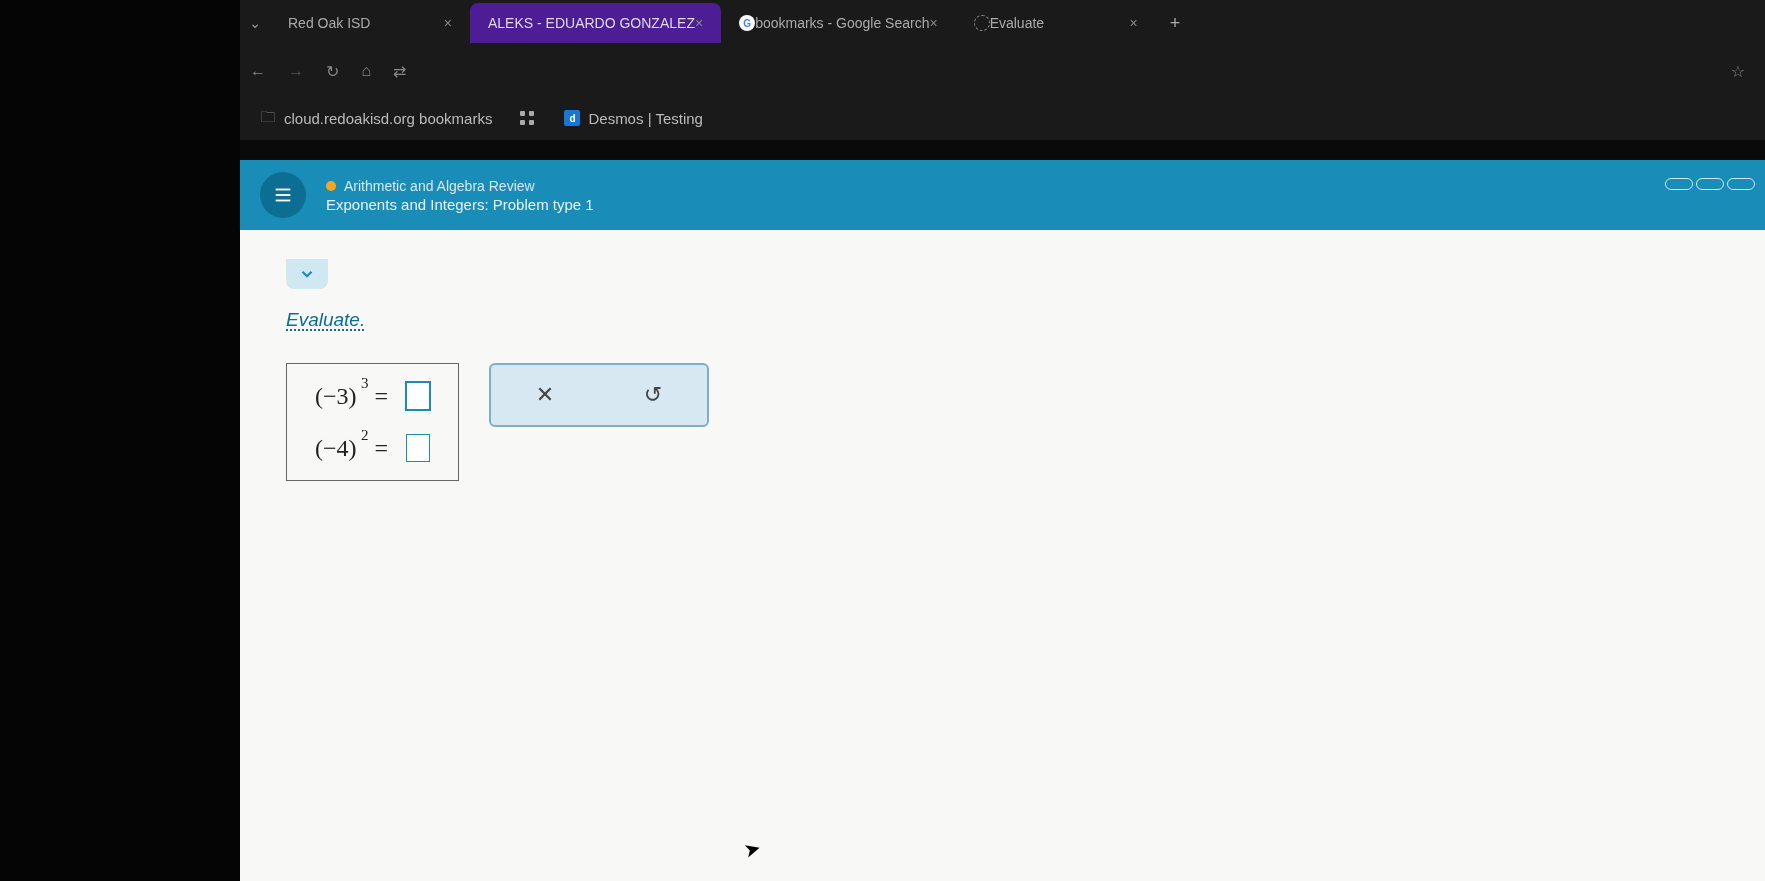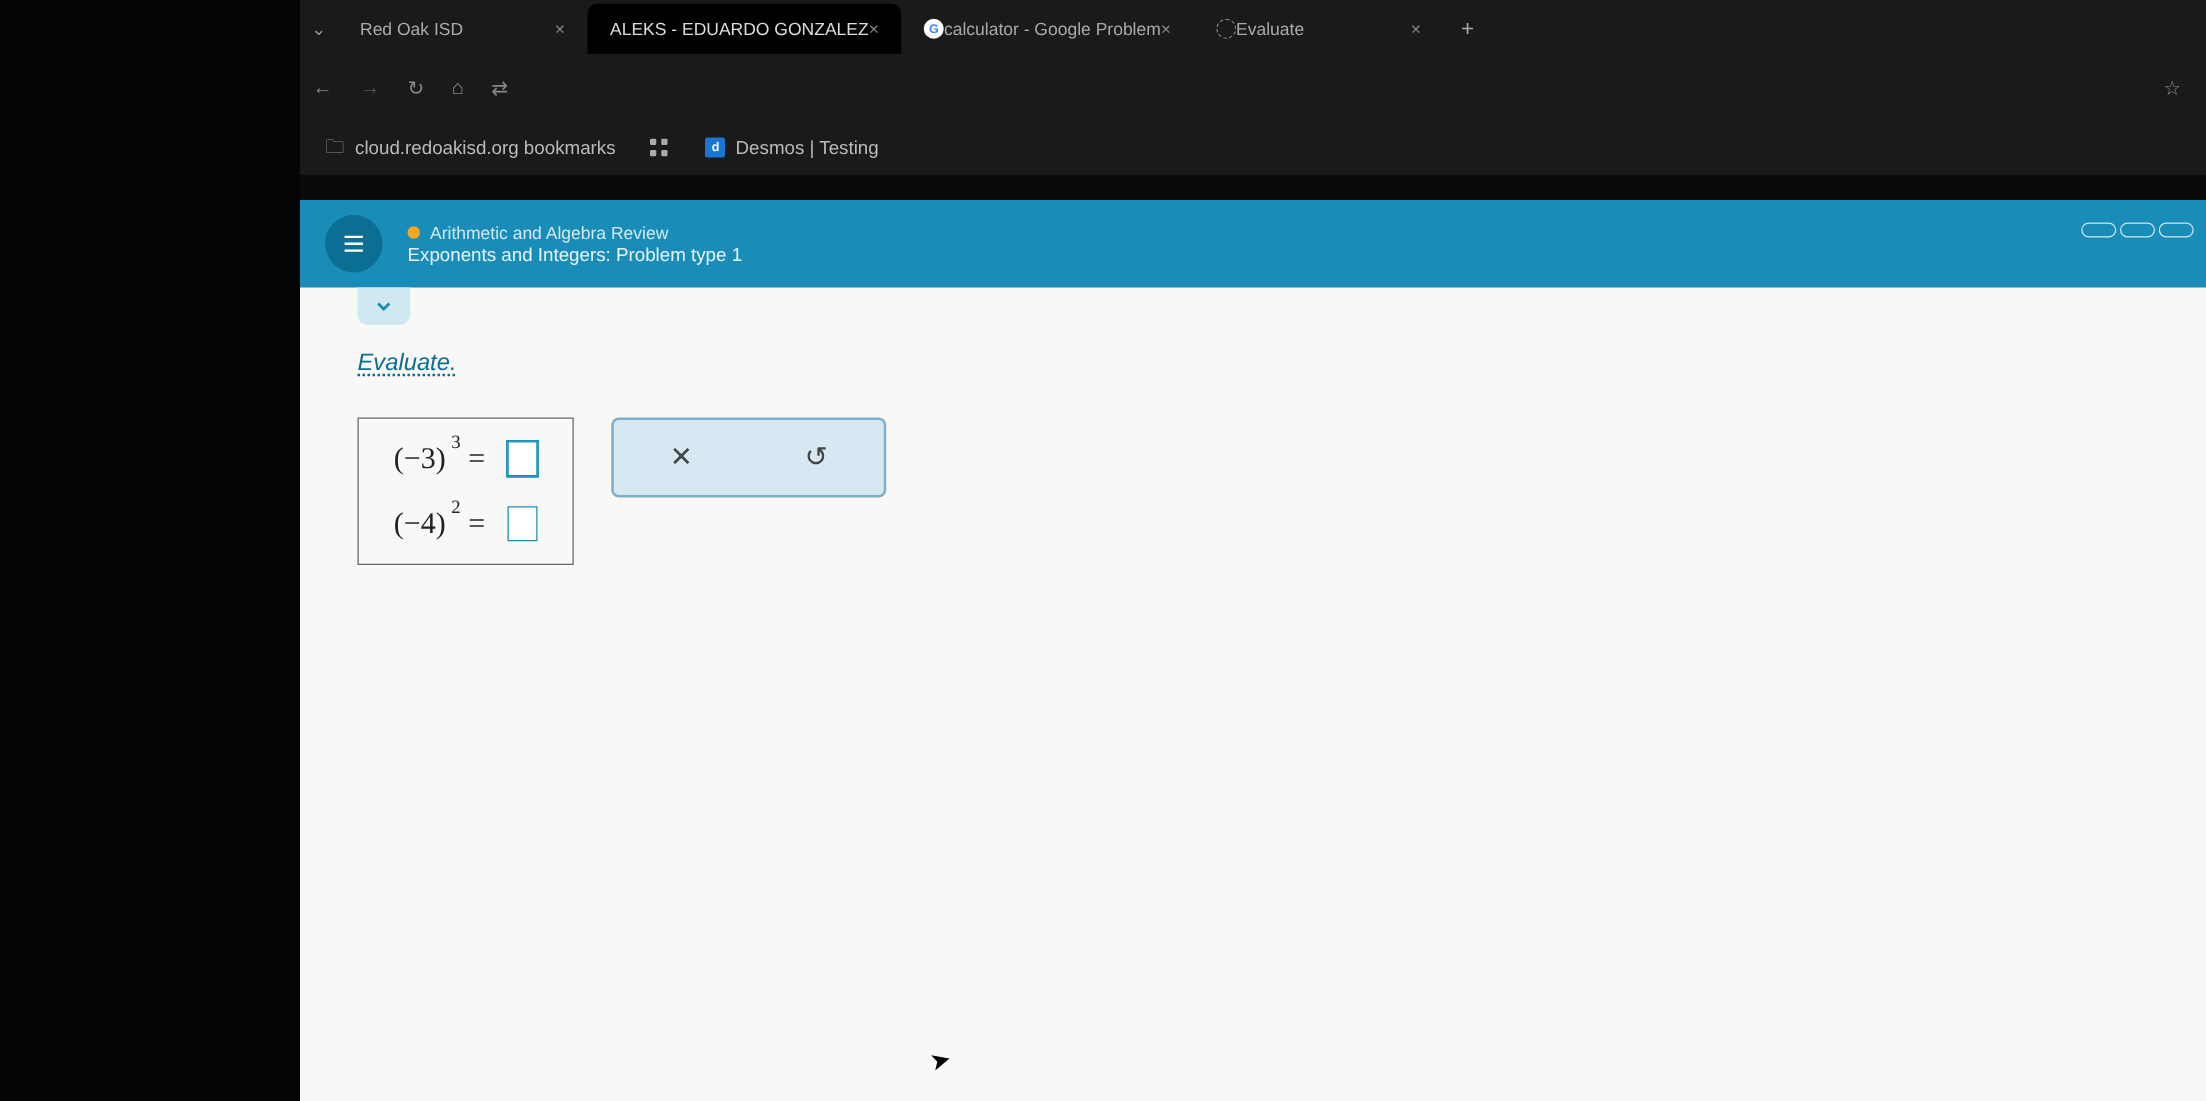"ALEKS - EDUARDO GONZALEZ" .tab.active { background: #000000 -> #4c1d95 }
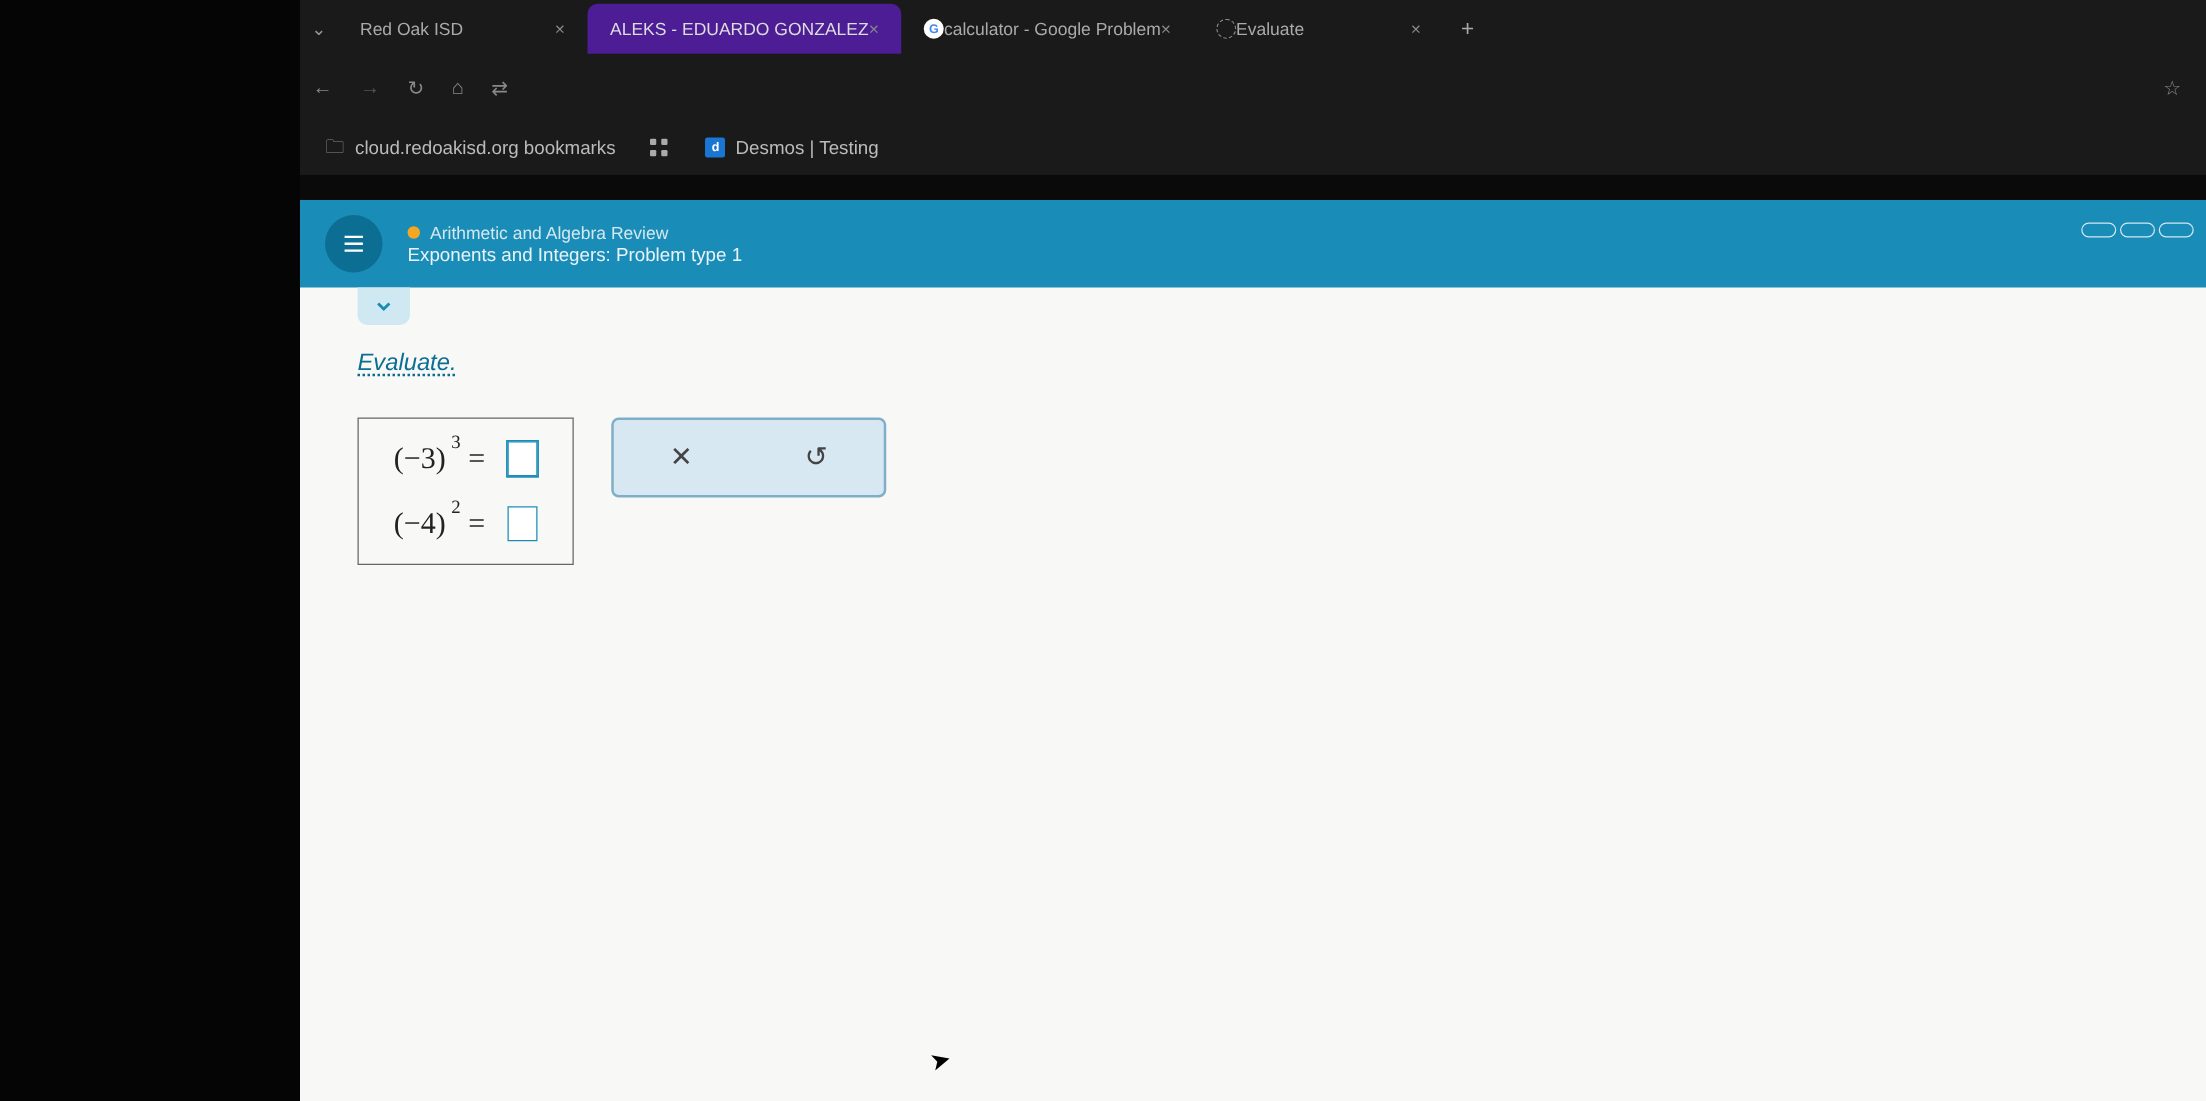"calculator - Google Problem" span.tab-title { text: calculator - Google Problem -> bookmarks - Google Search }
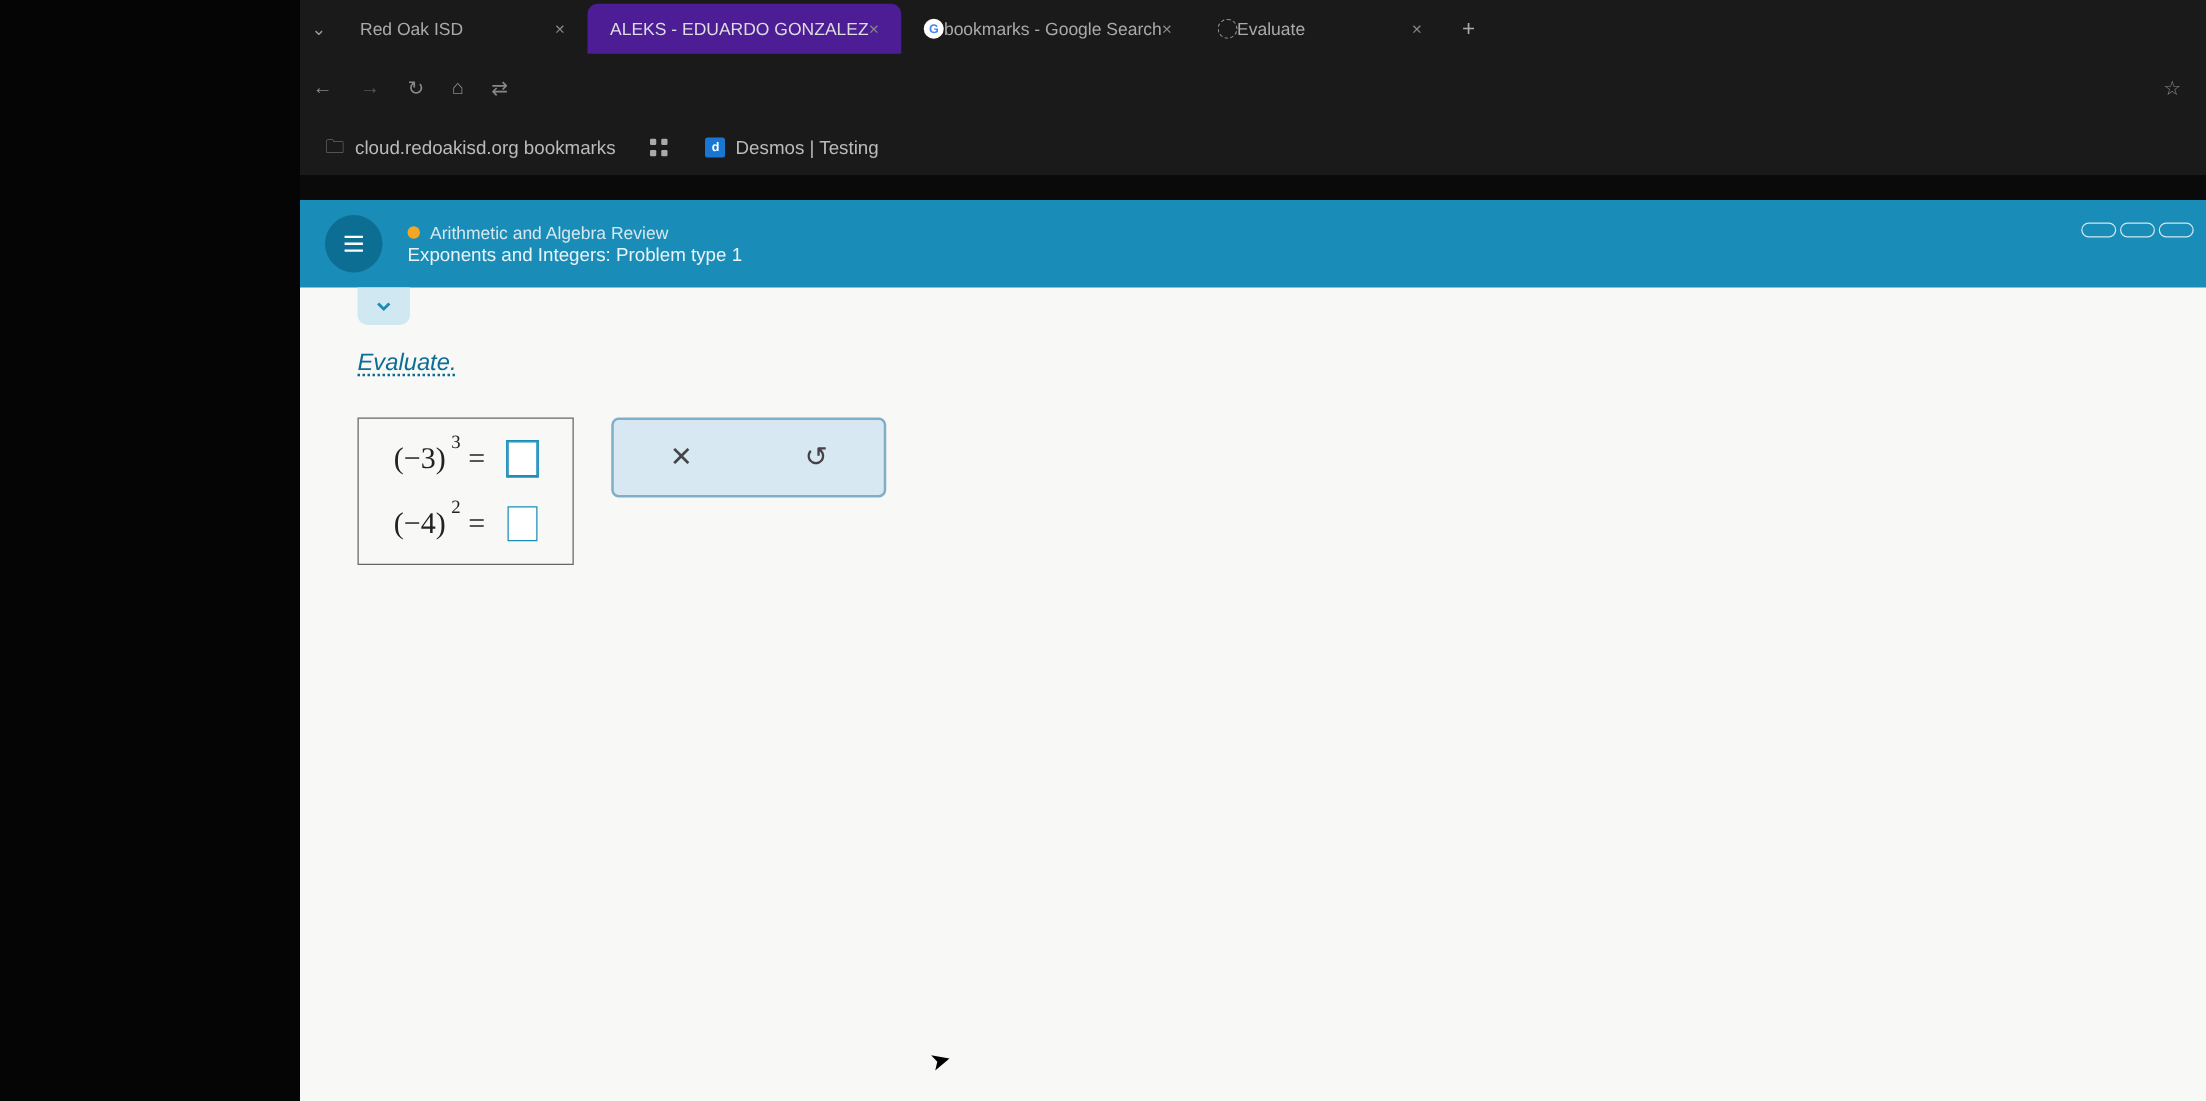"Arithmetic and Algebra Review" .content-area { gap: none -> 29px }
